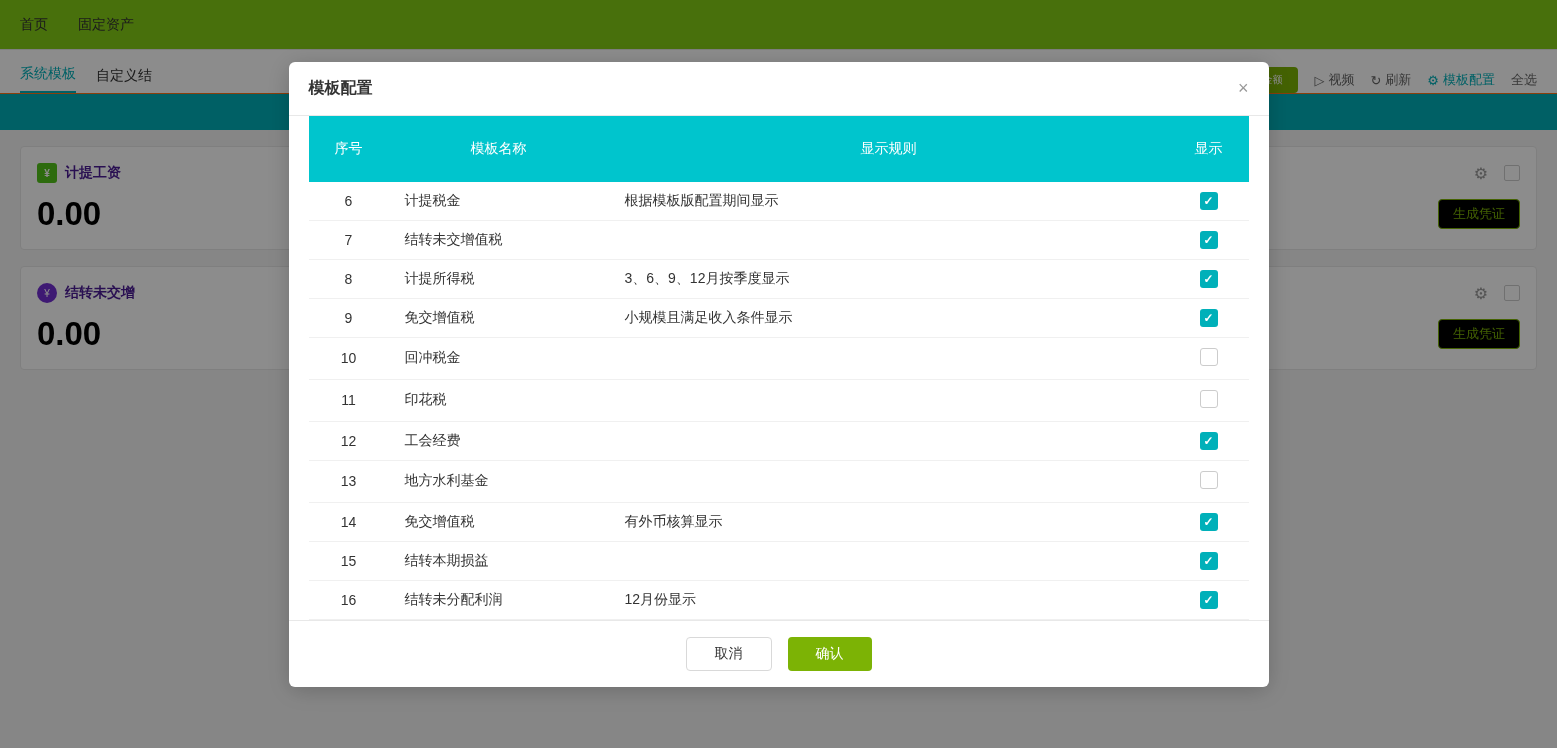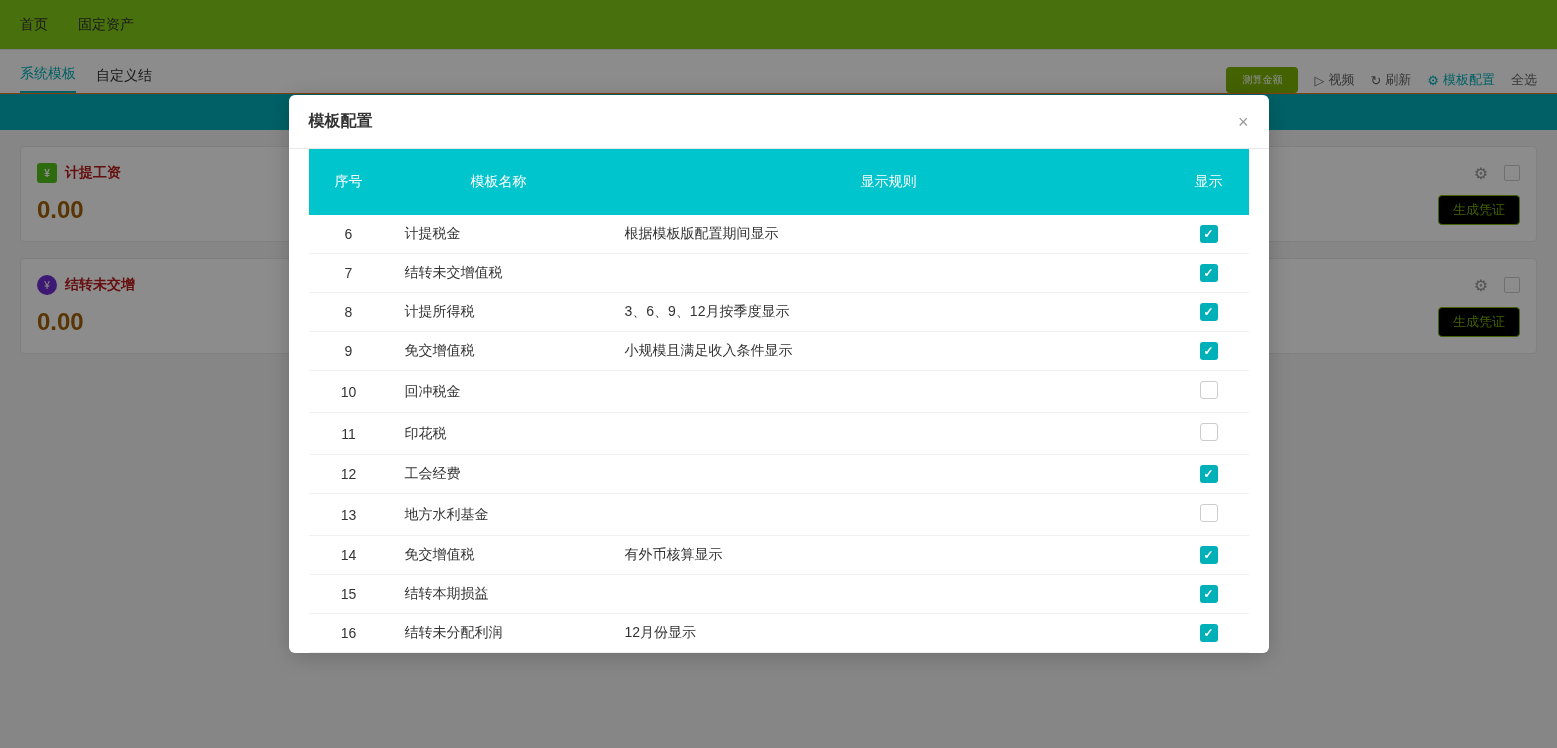"计提工资" .card-title { color: #b91c1c -> #4c1d95 }
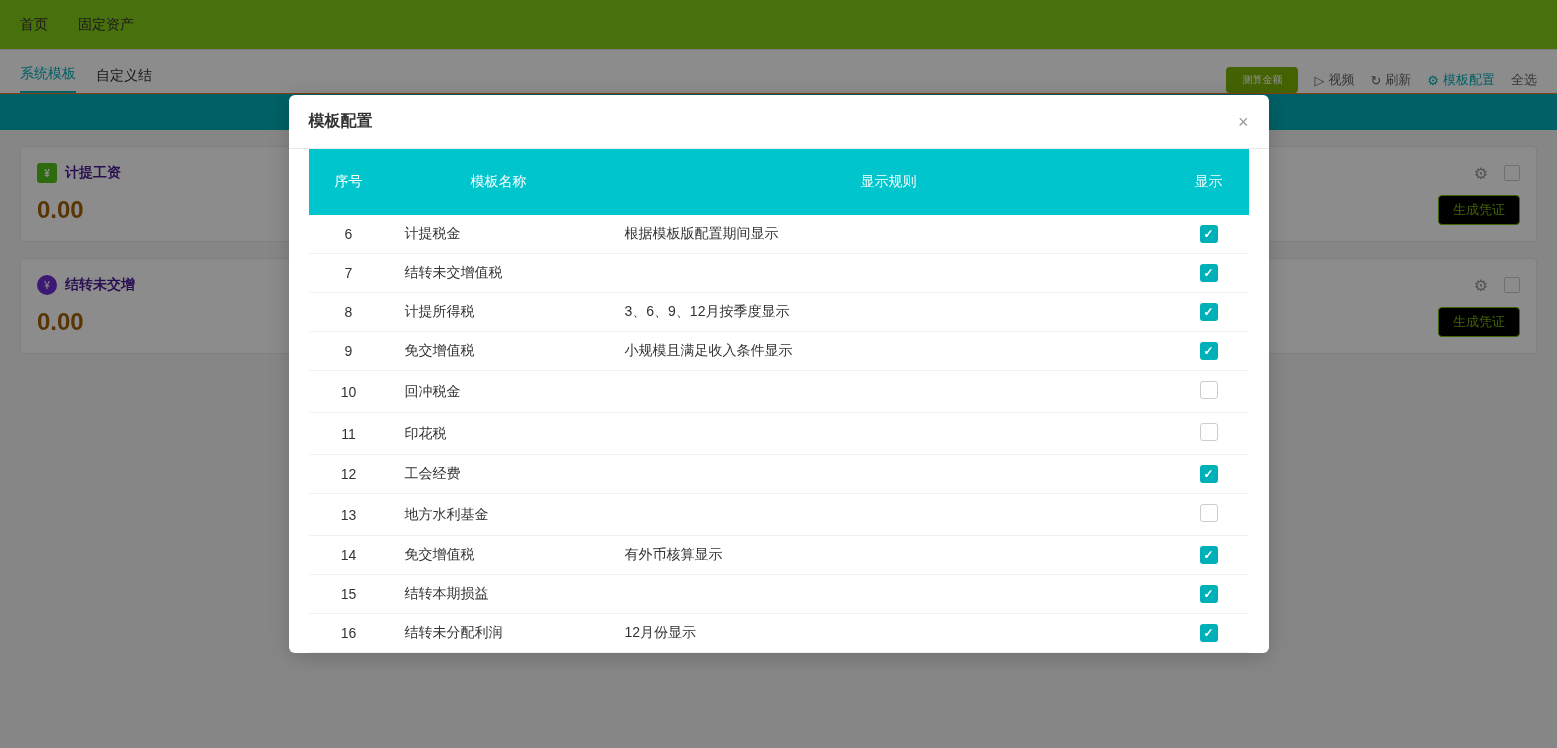"0.00" .card-amount { color: #a16207 -> #000000; font-size: 24px -> 33px }
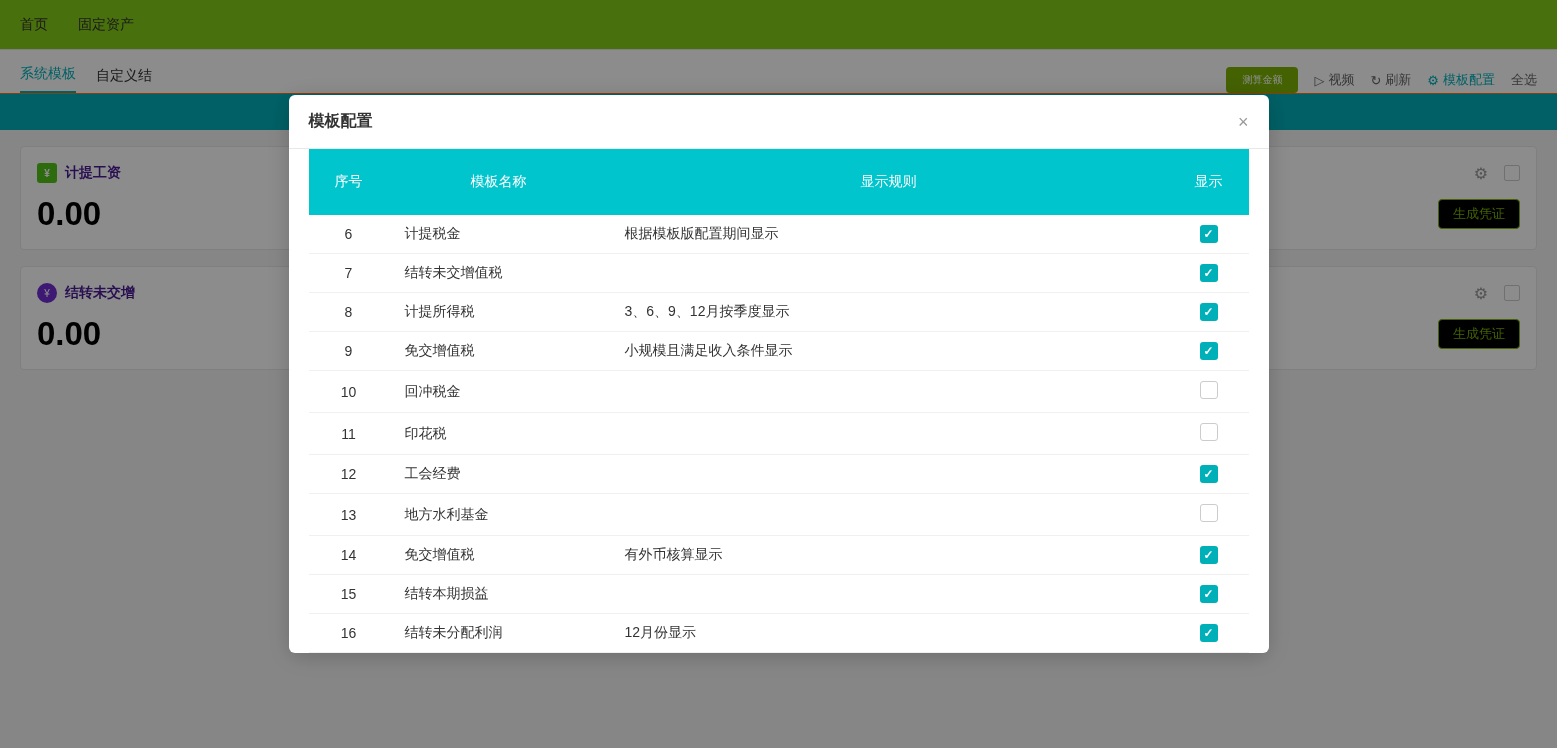"取消" div.dialog-footer { html: none -> <div> <button>取消</button> <button>确认</button> </div> }
